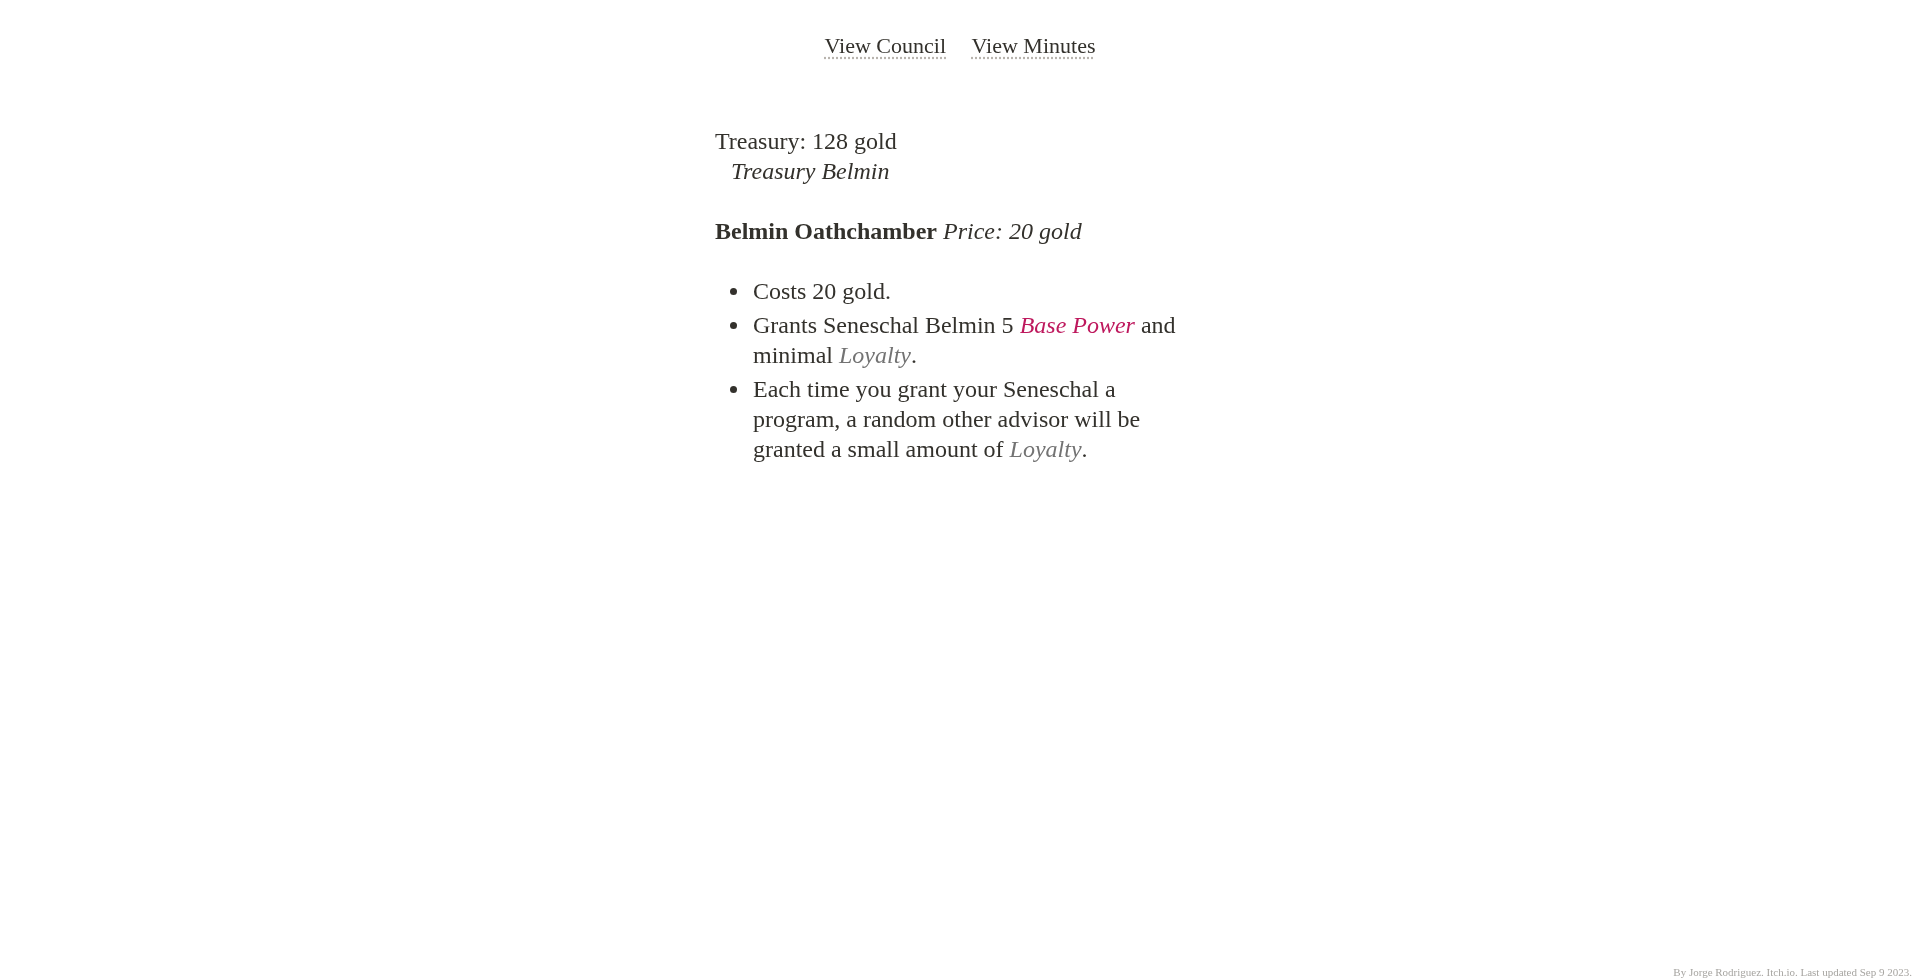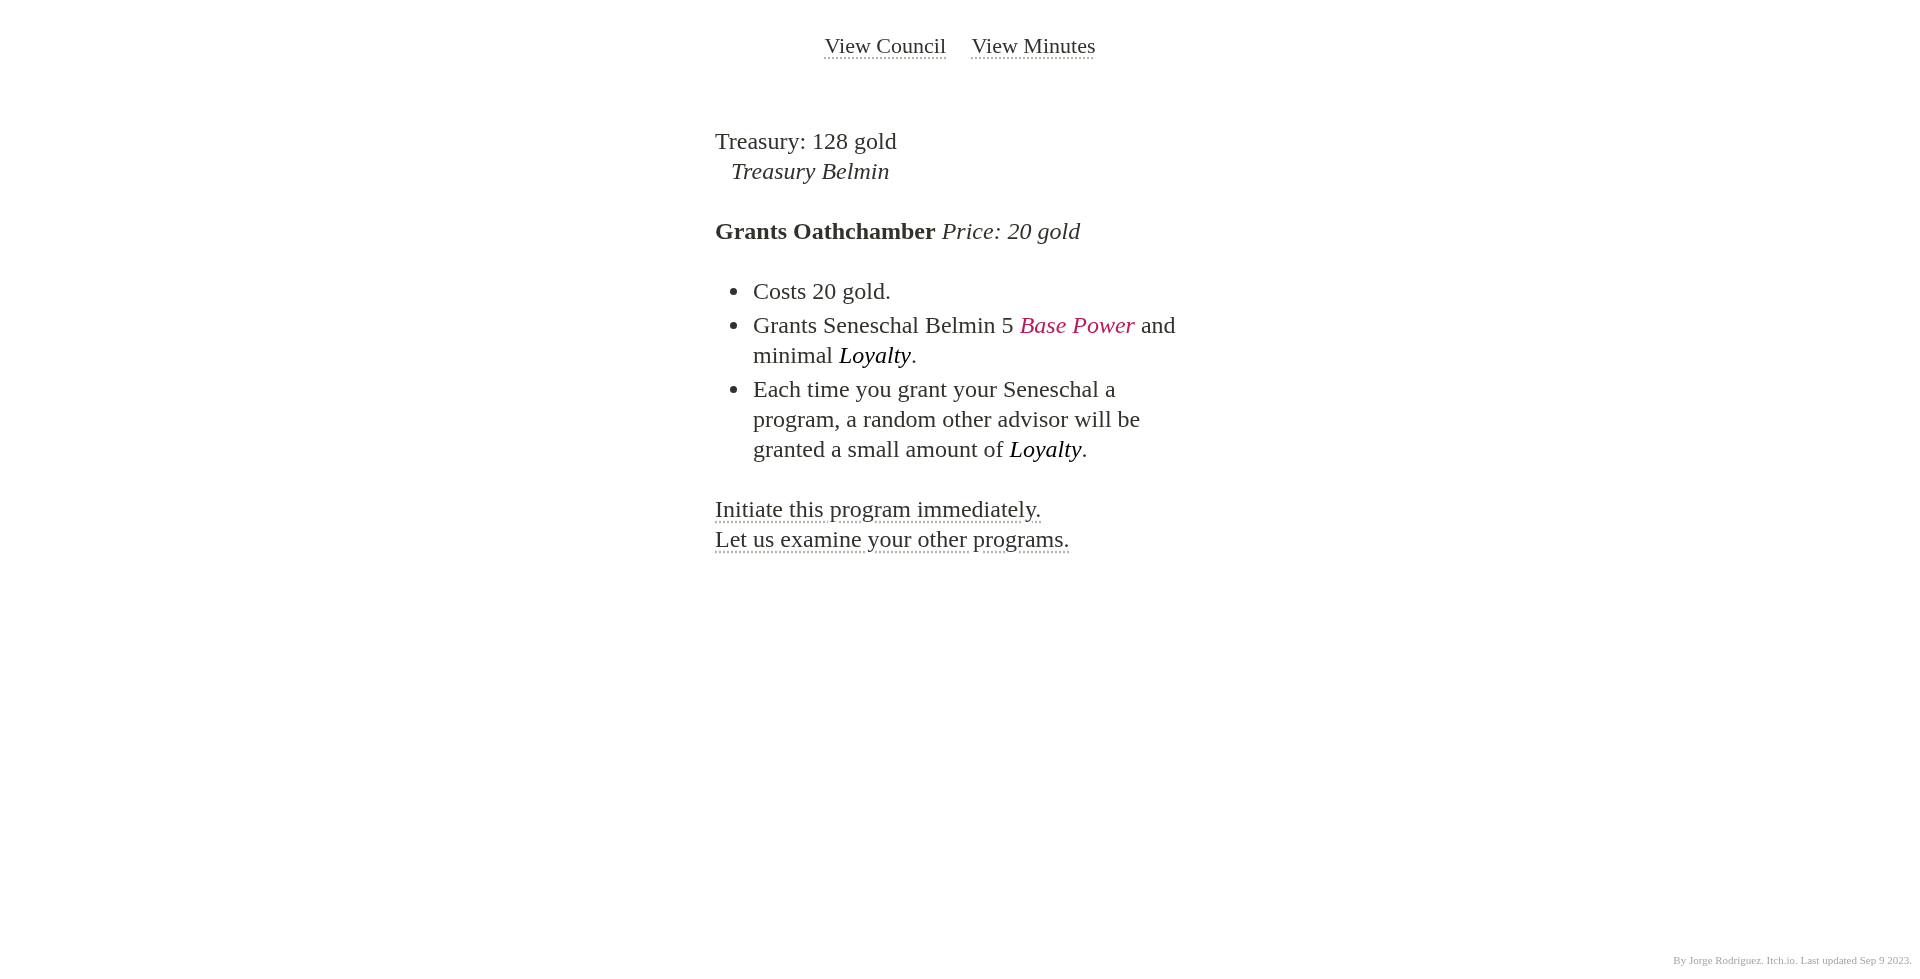"Grants Oathchamber" b { text: Grants -> Belmin }
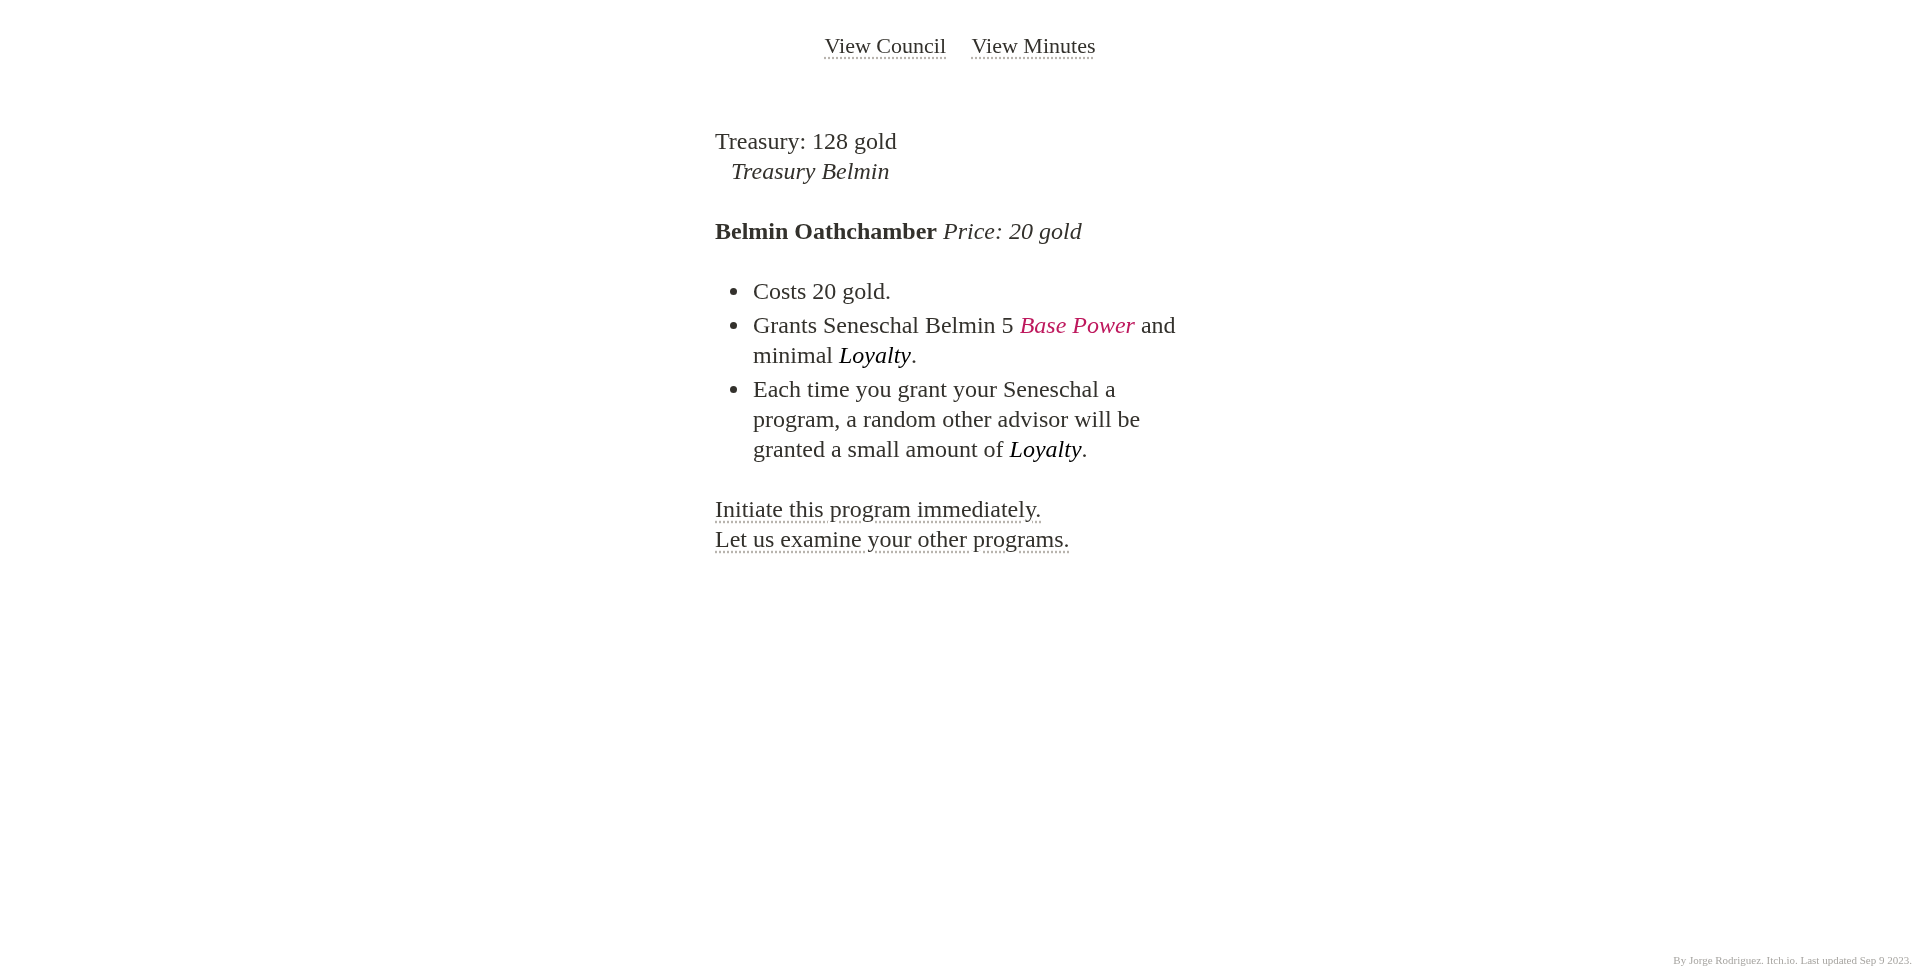"Loyalty" .kw-loyalty { color: #000000 -> #737373 }
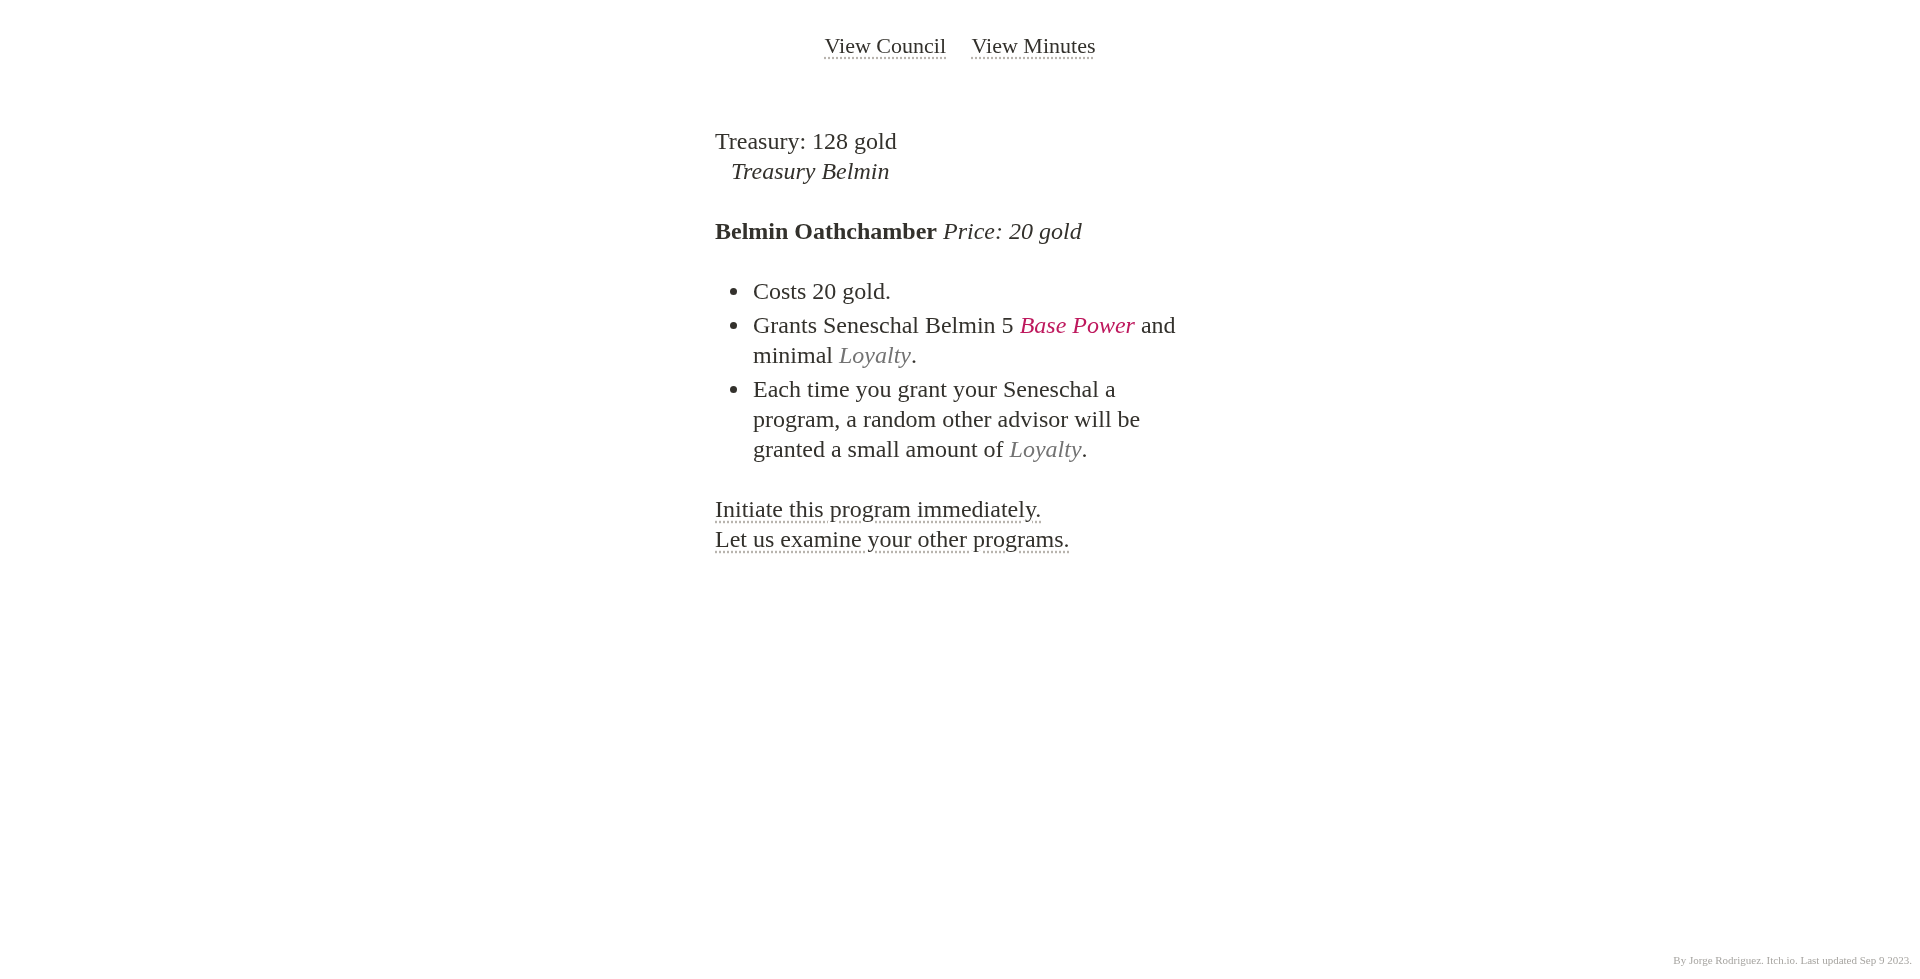"Initiate this program immediately." p.actions { html: <p> <a>Initiate this program immediately.</a><br> <a>Let us examine your other programs.</a> </p> -> none }
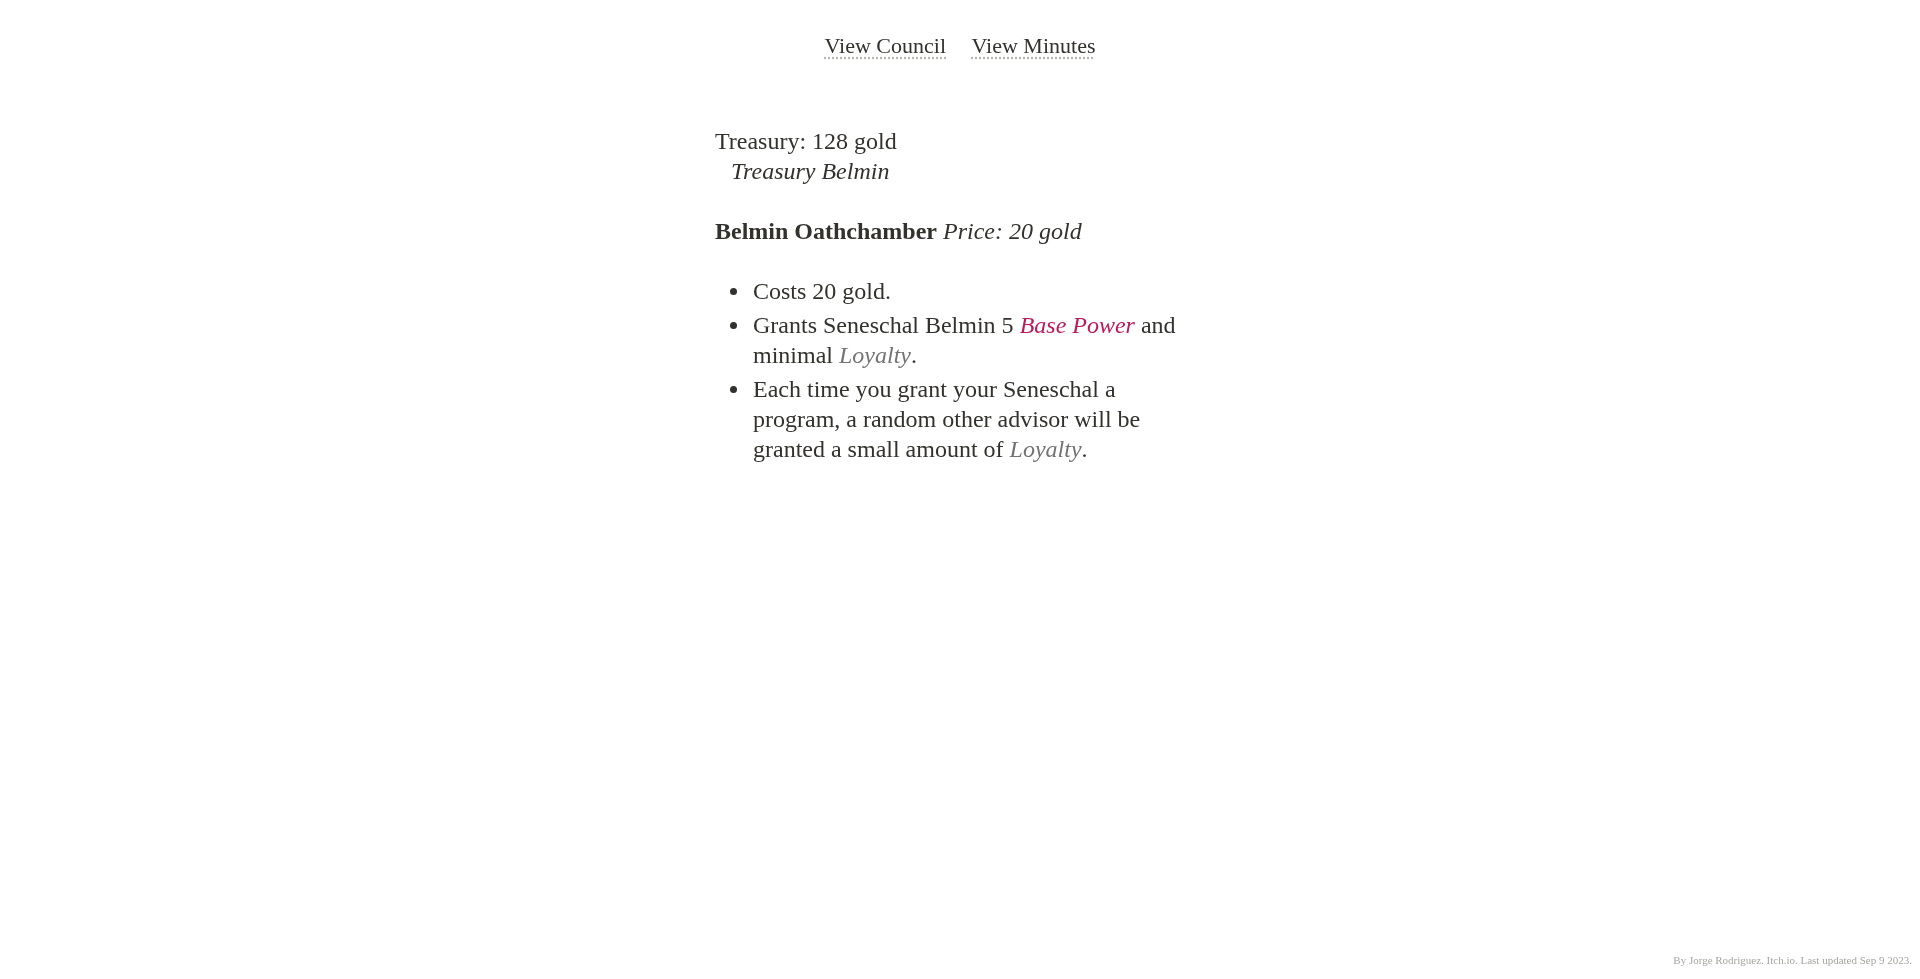"By Jorge Rodriguez. Itch.io. Last" .footer-credit { bottom: 12px -> 0 }
